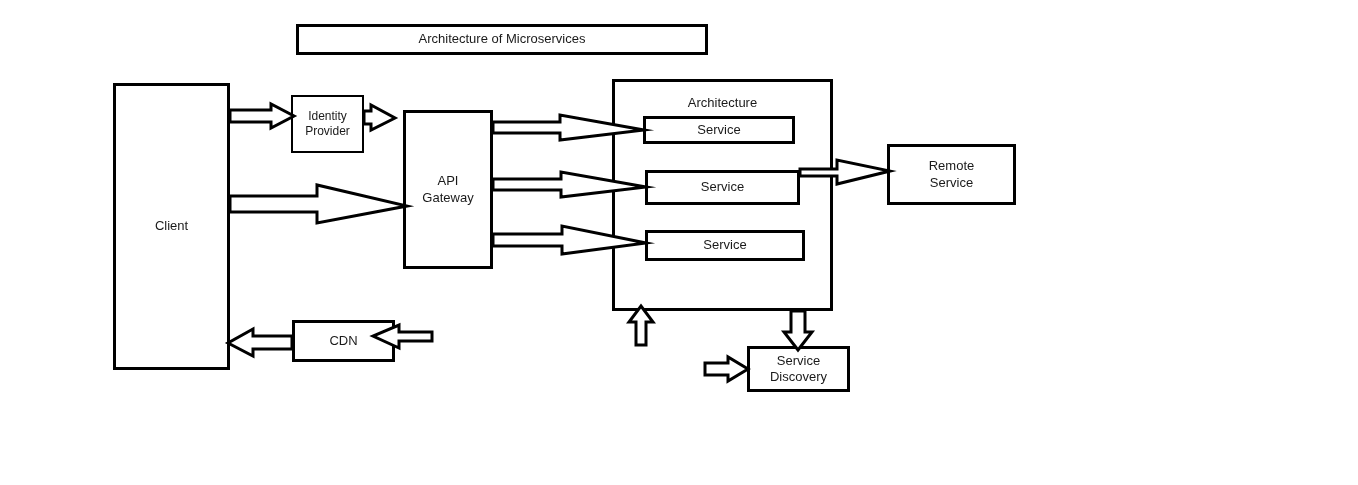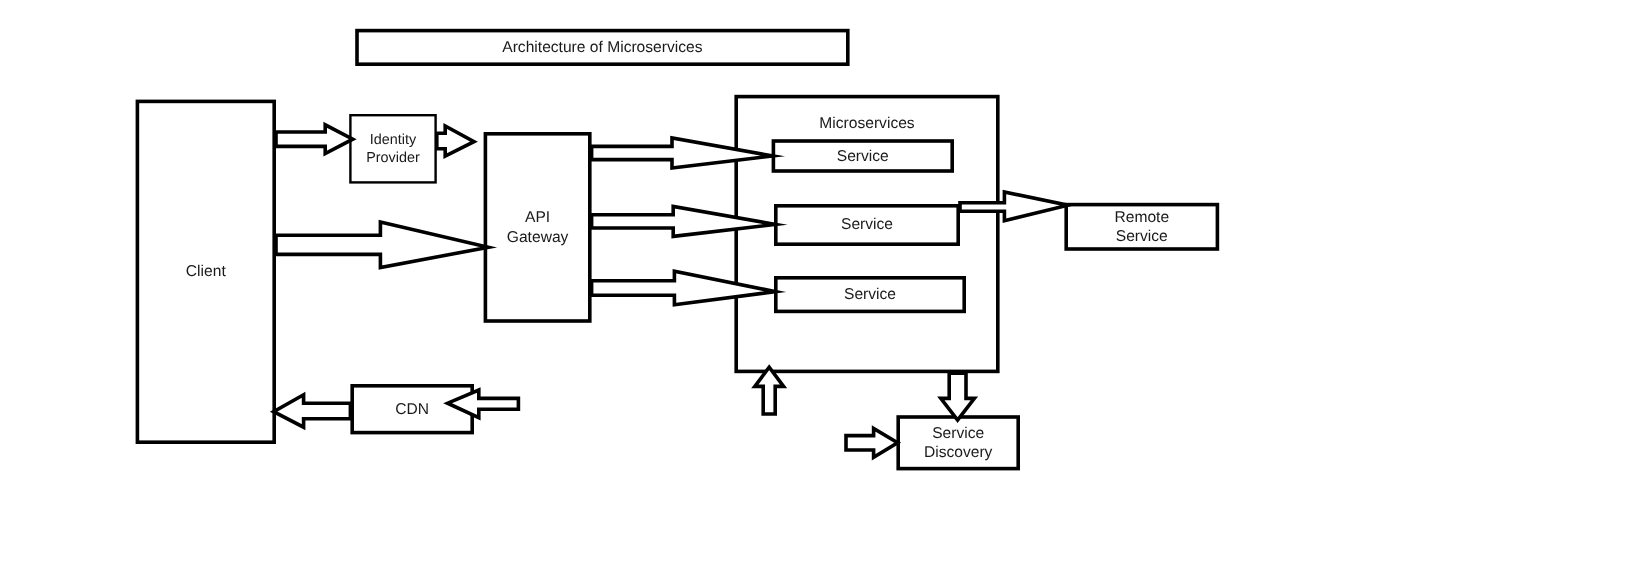"Microservices" span { text: Microservices -> Architecture }
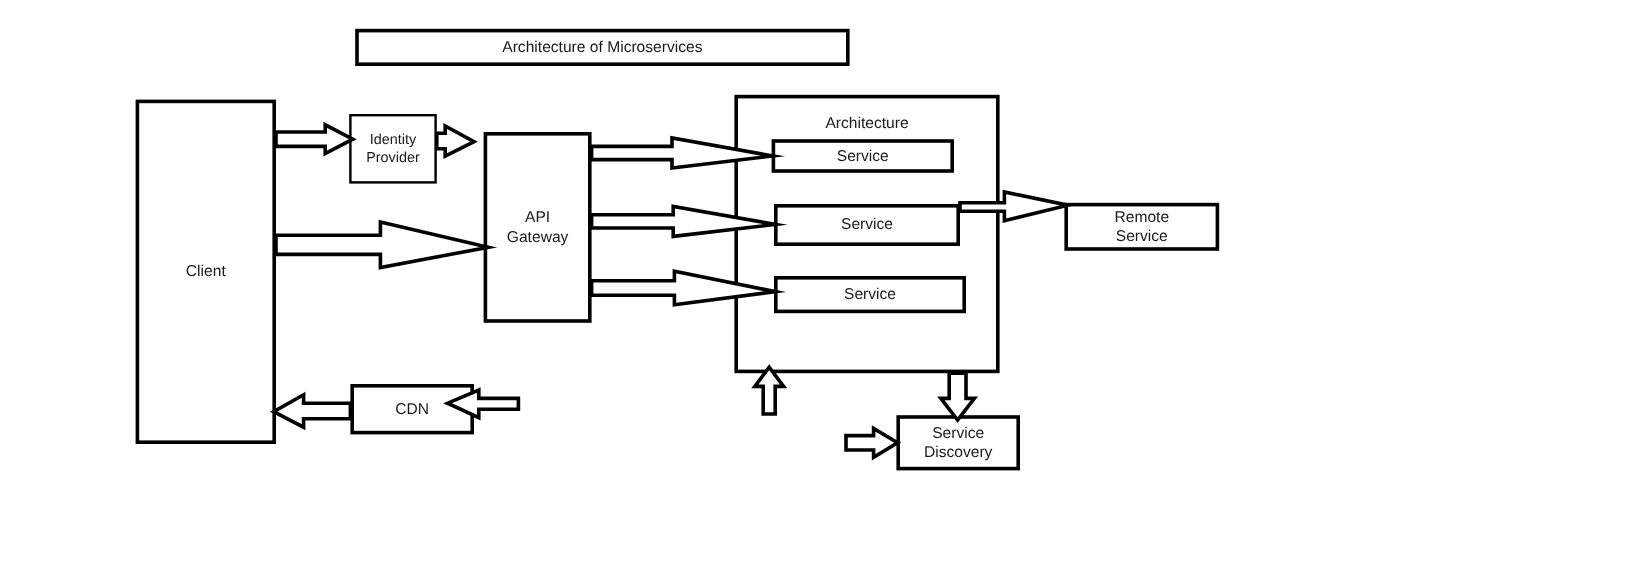"Remote" div.node { height: 40px -> 61px; margin-top: 25px -> none }
